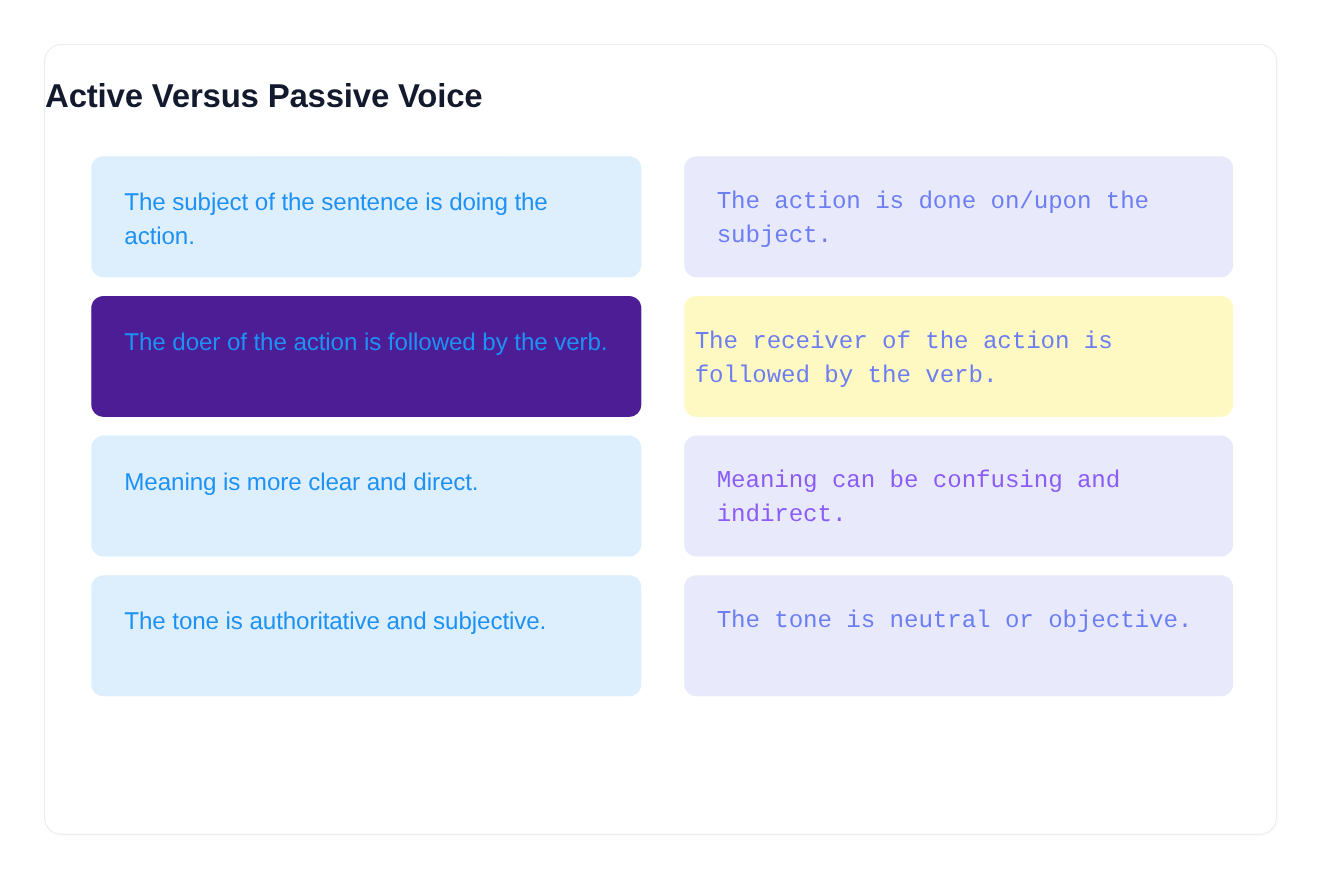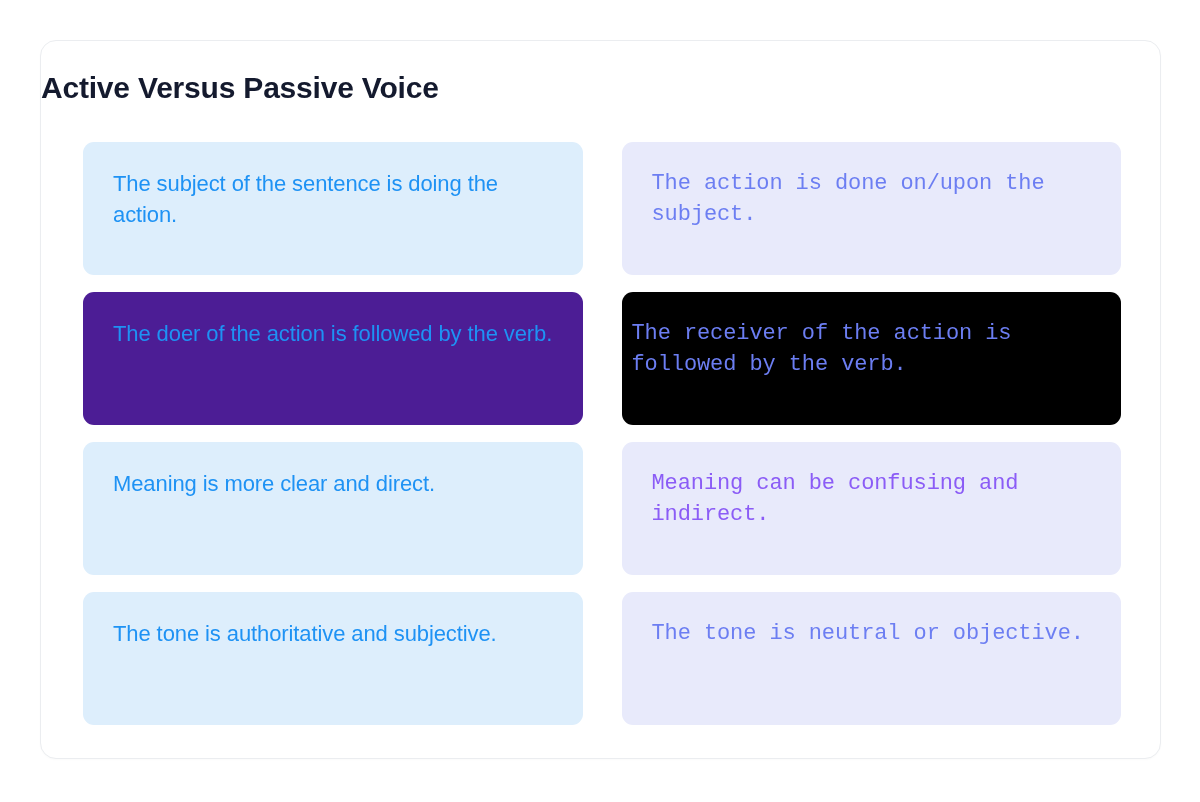"The subject of the sentence" .trait-cell { height: 133px -> 110px }
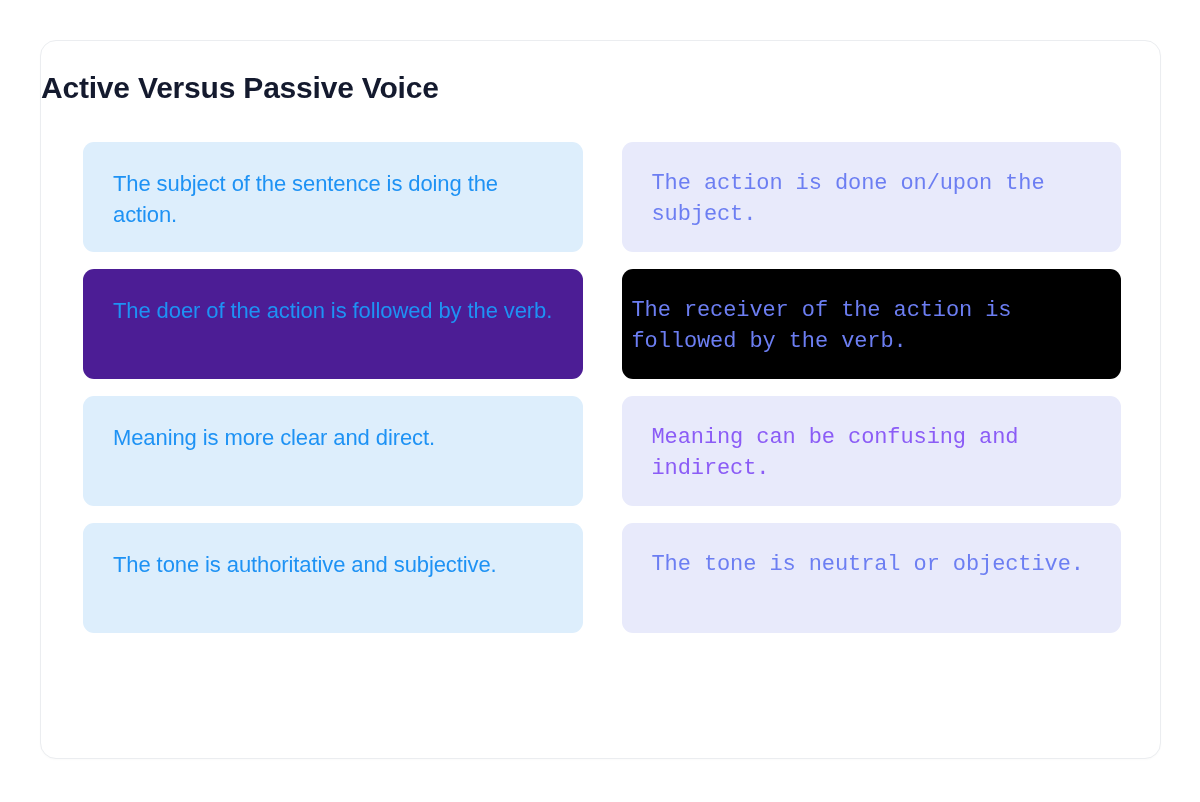"The receiver of the action" div.trait-cell { background: #000000 -> #fef9c3 }
